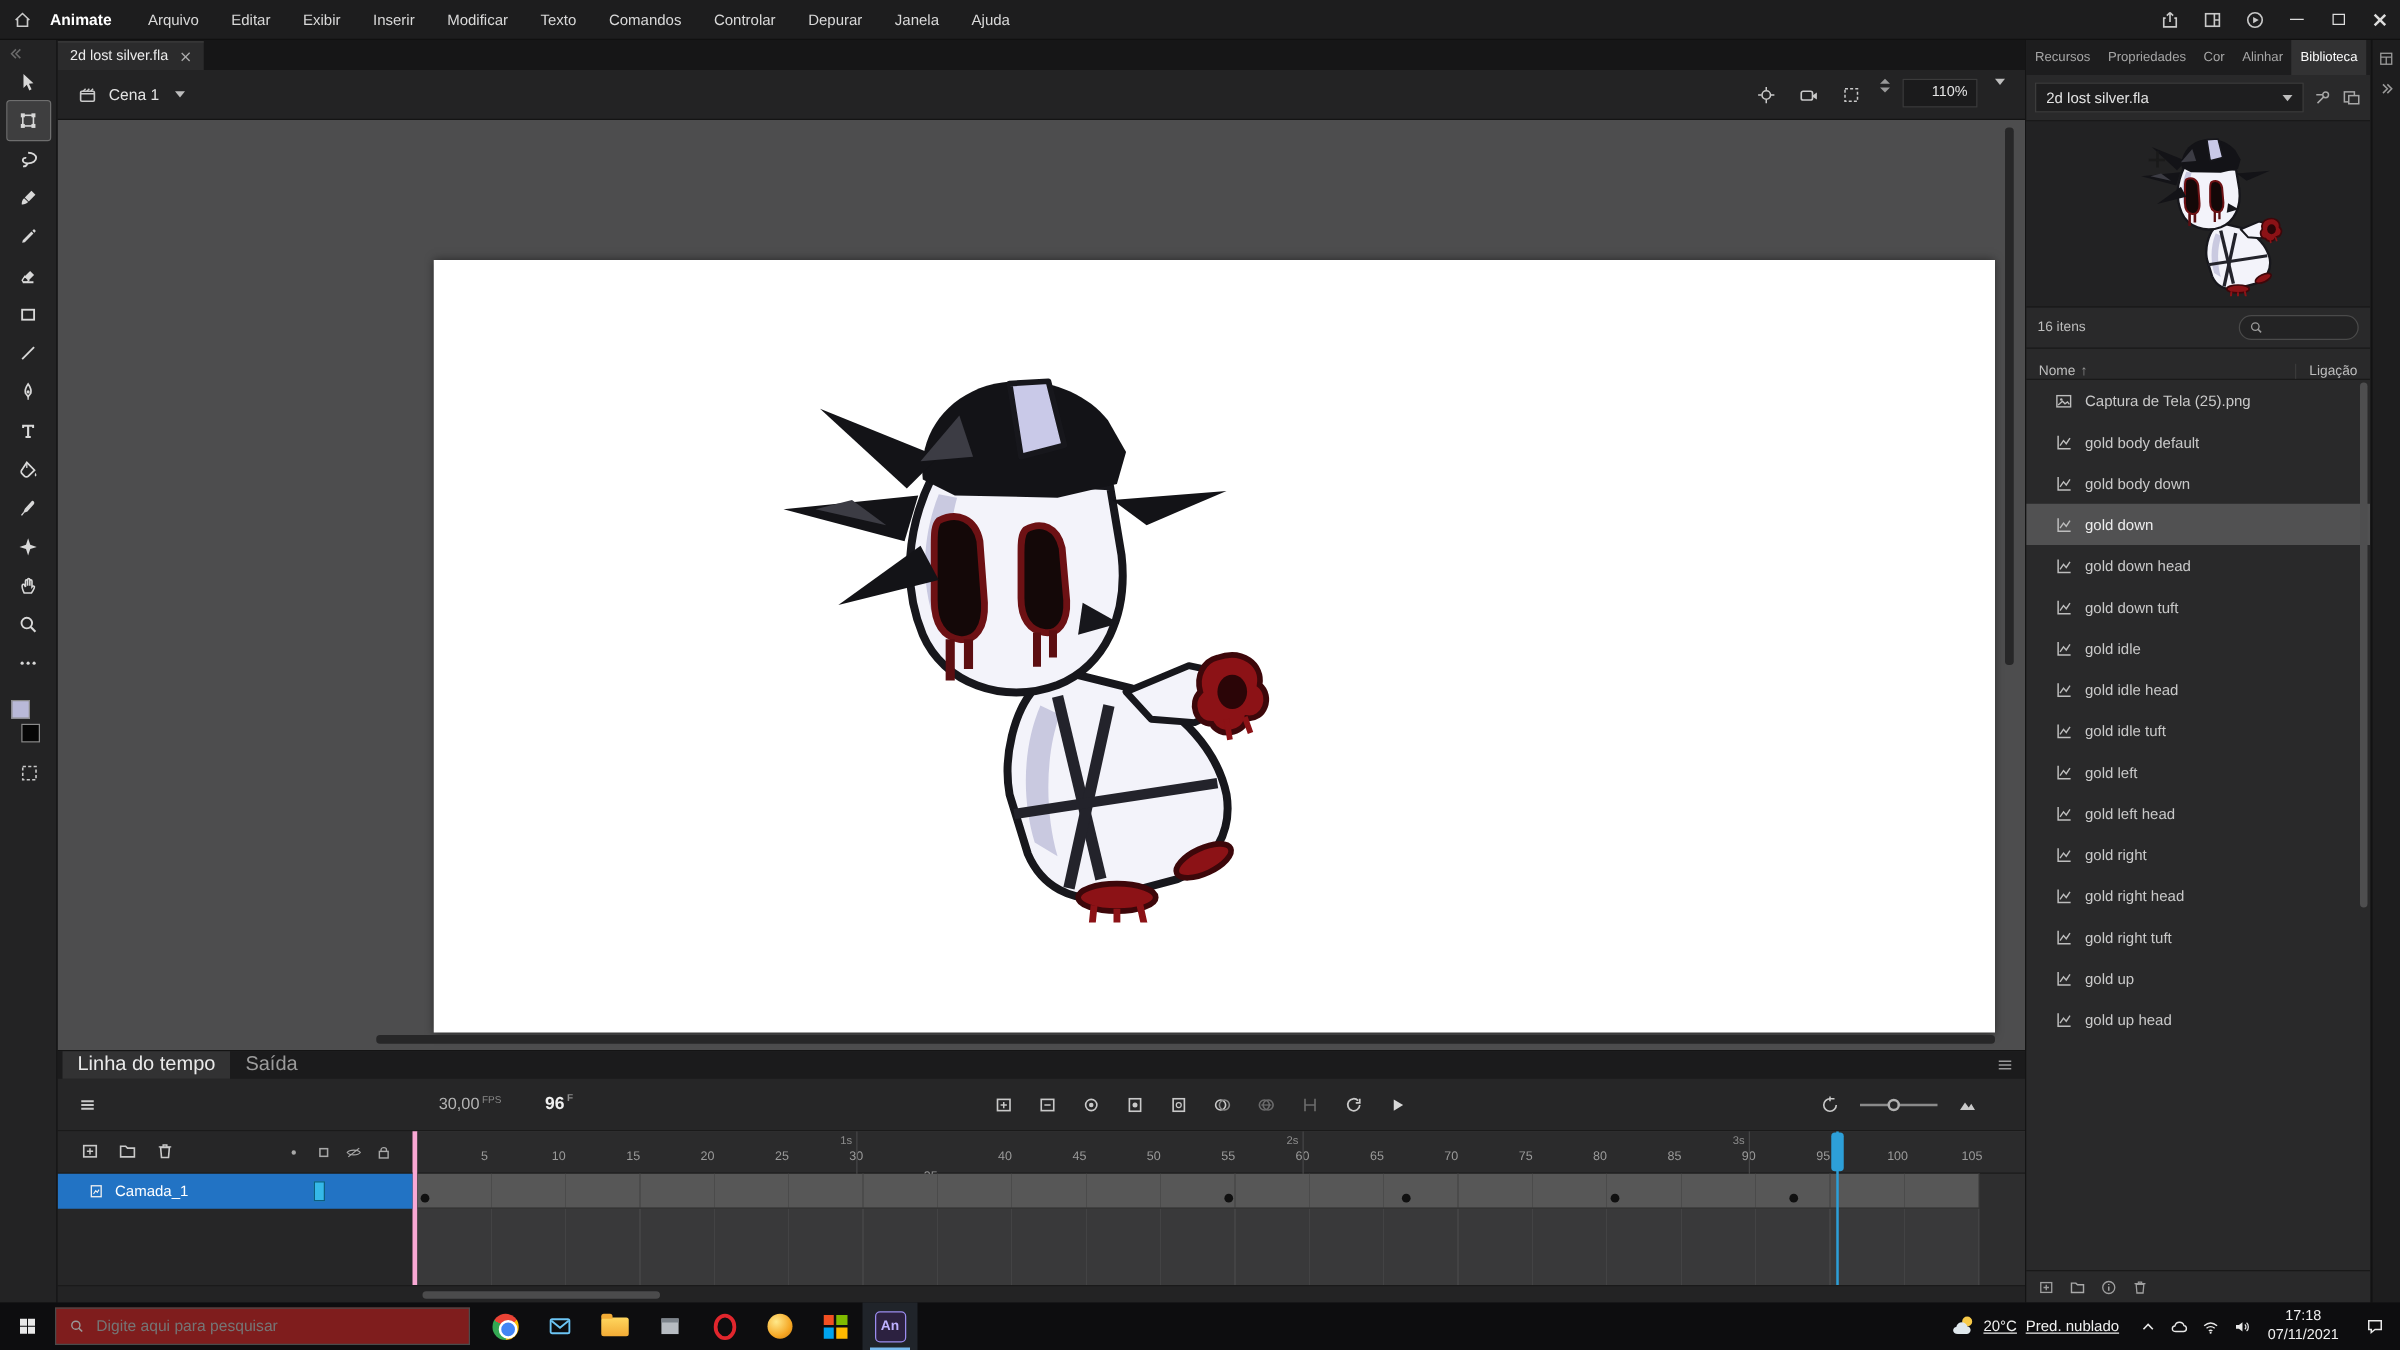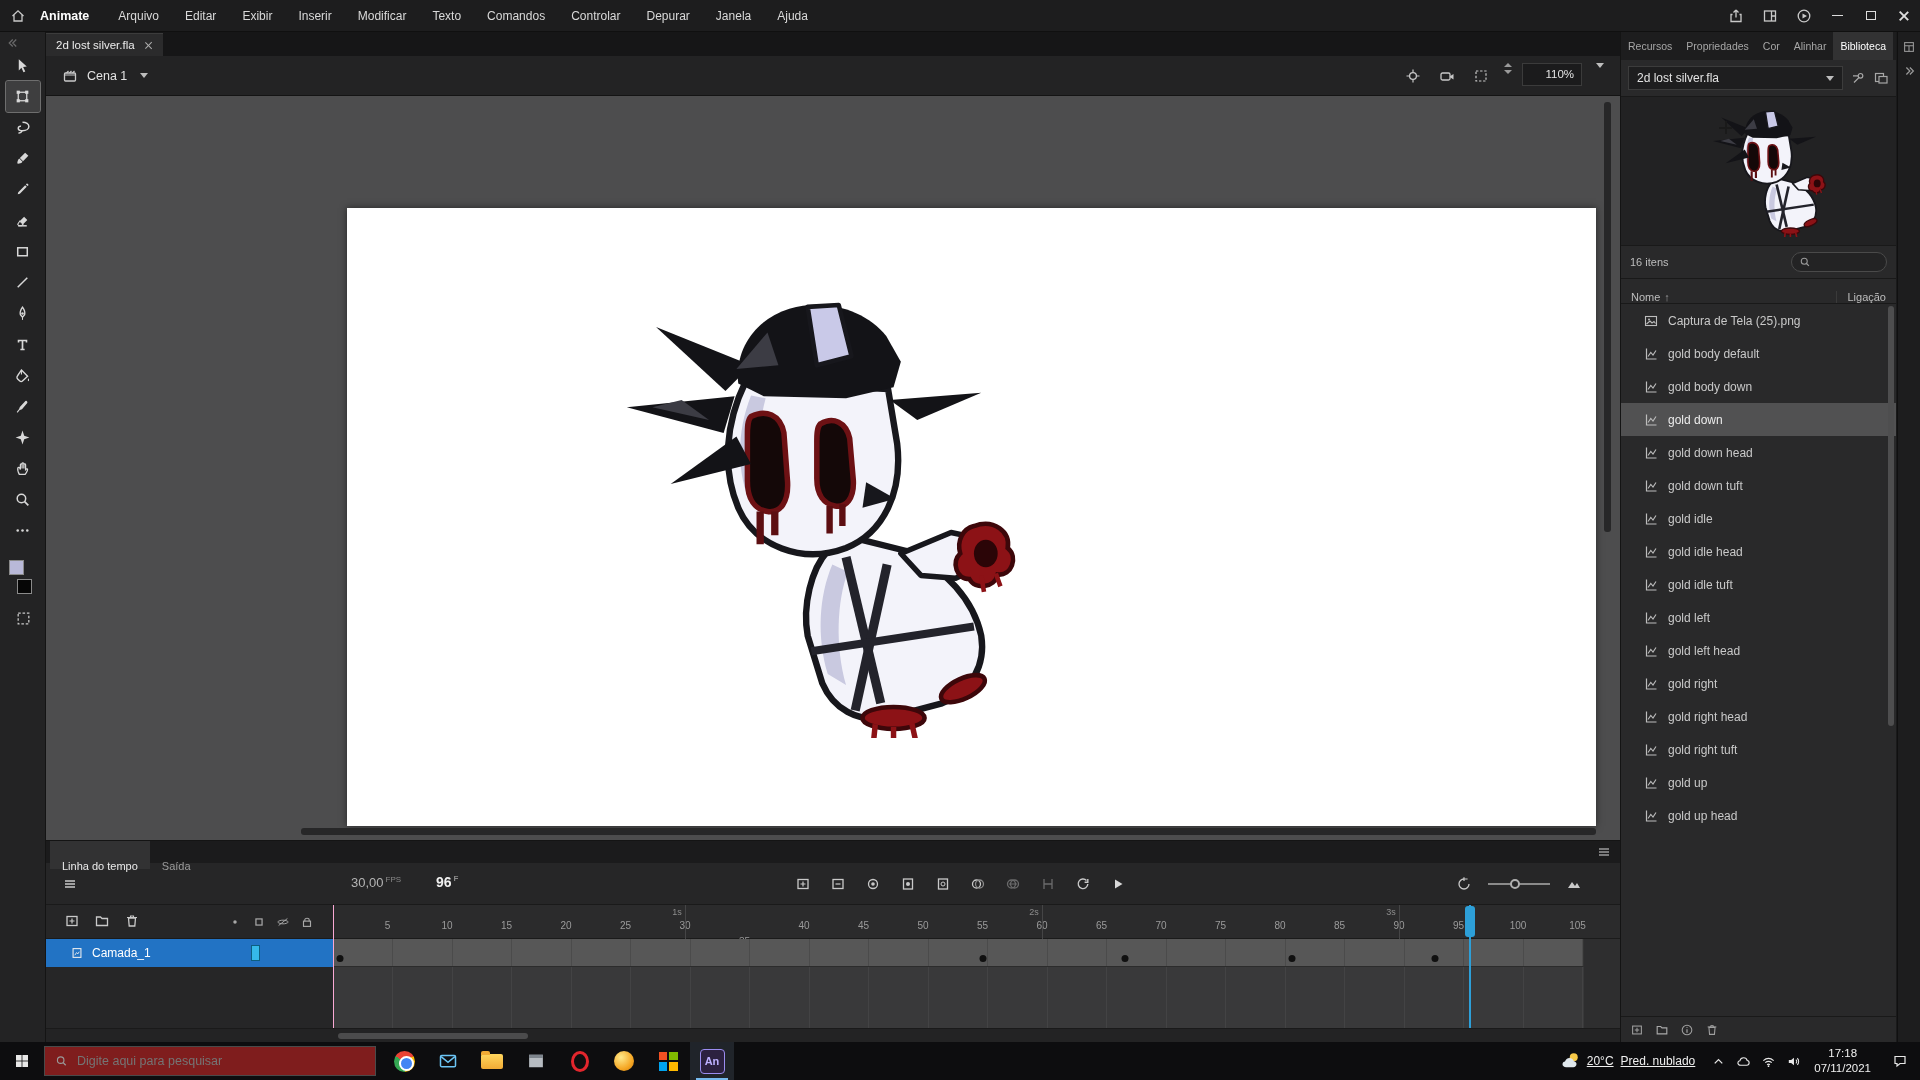"Linha do tempo" .tl-tab { font-size: 11px -> 16px; padding: 14px 12px -> 0 12px }
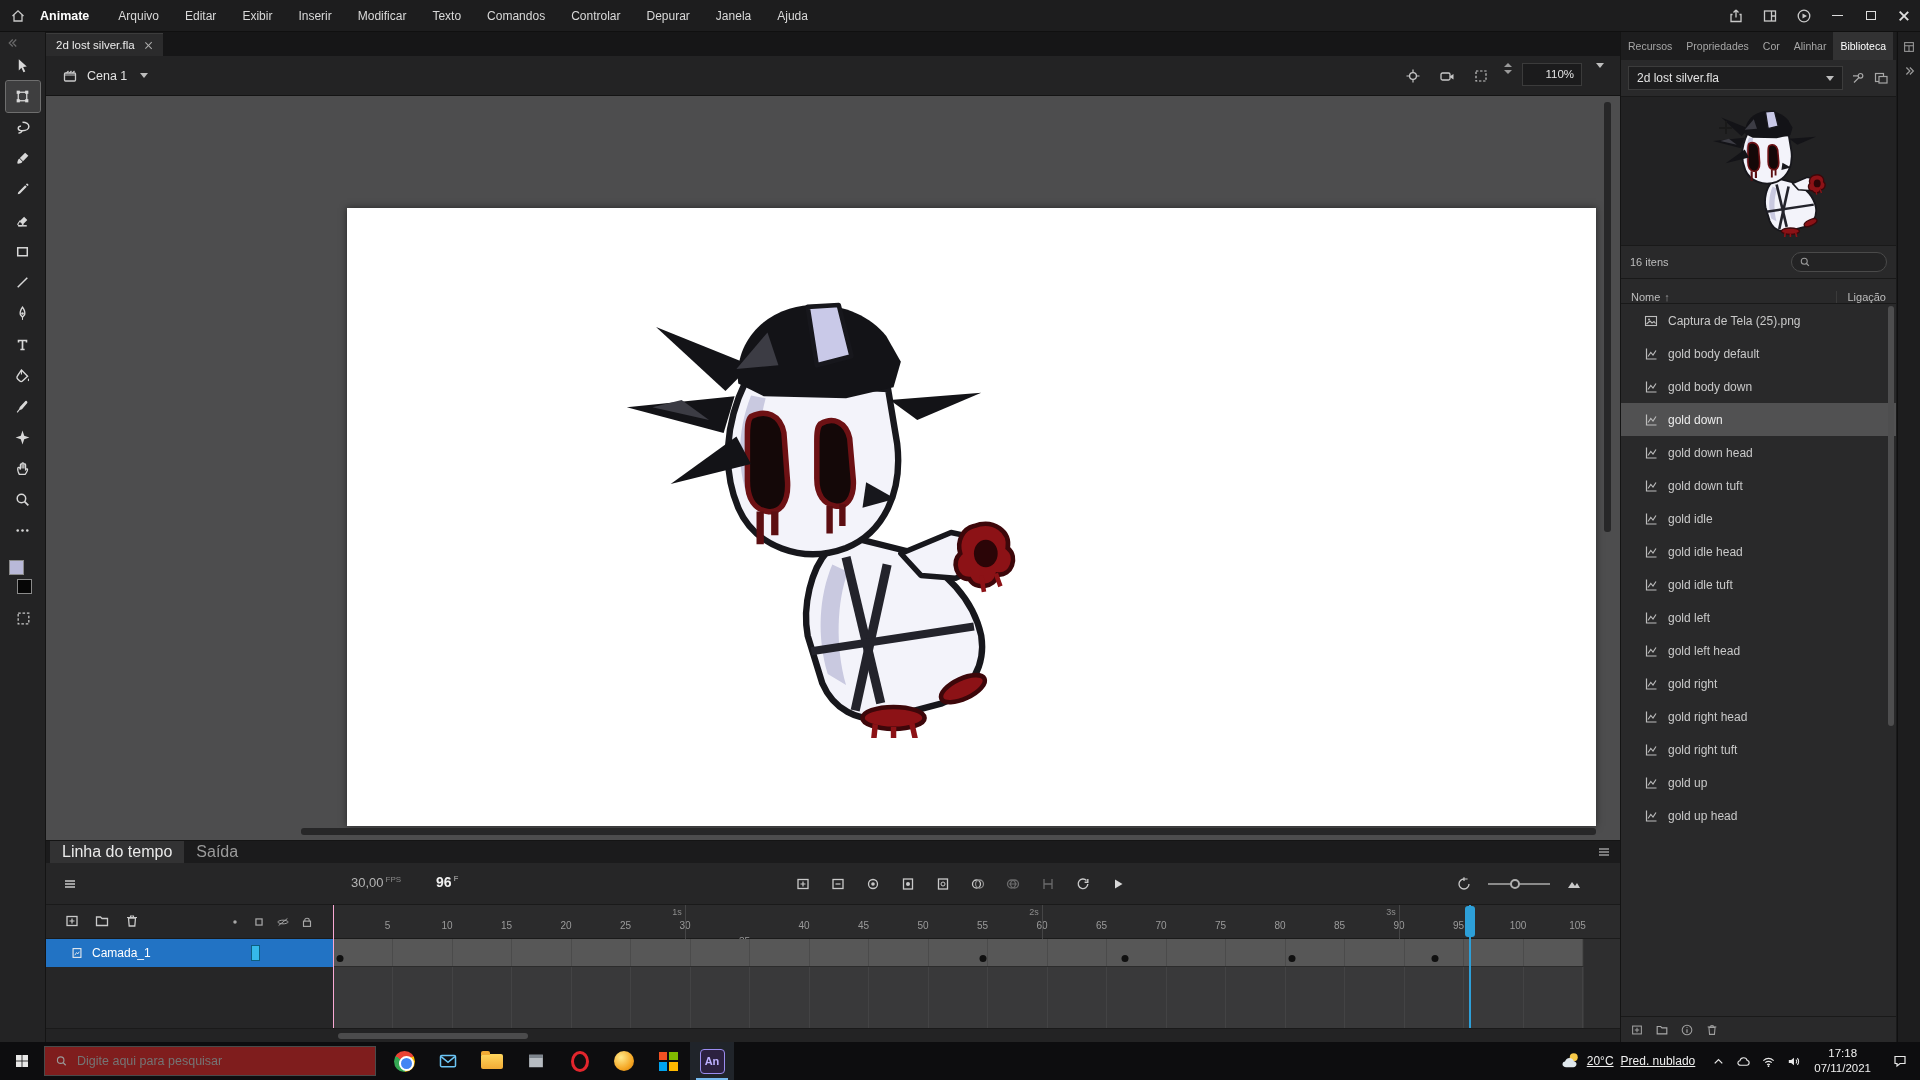"Camada_1" .tl-left { border-right: 1px solid #f9a8d4 -> 4px solid #f9a8d4 }
